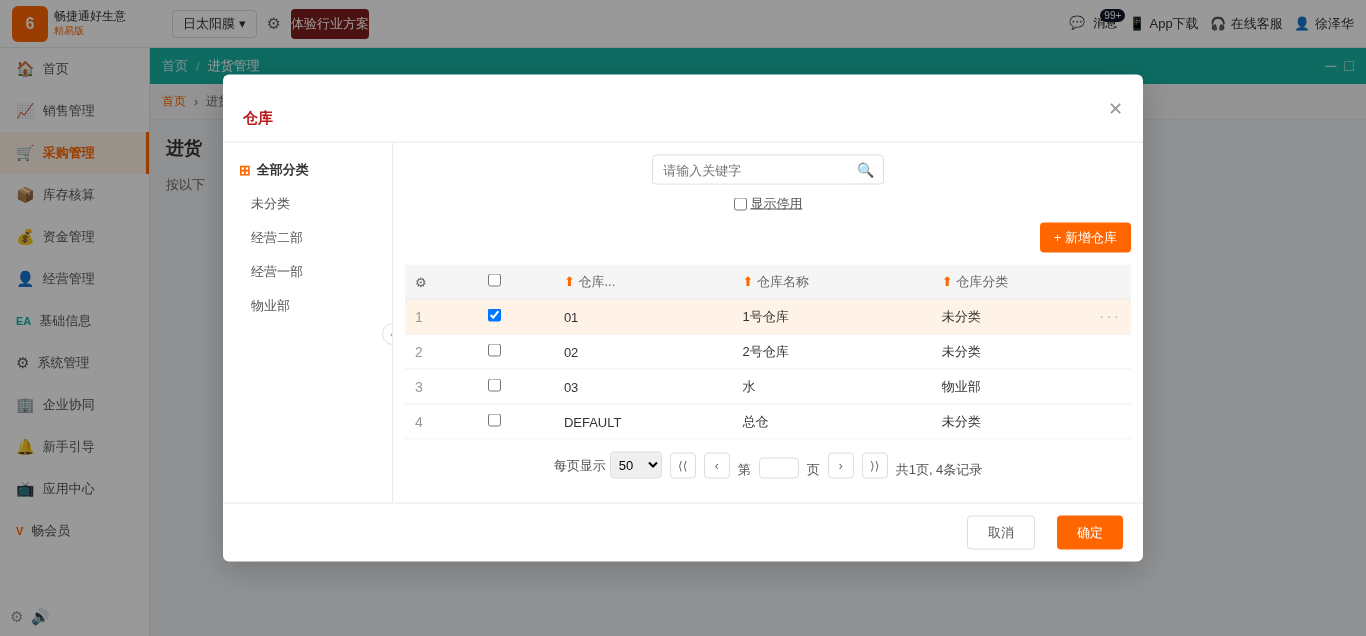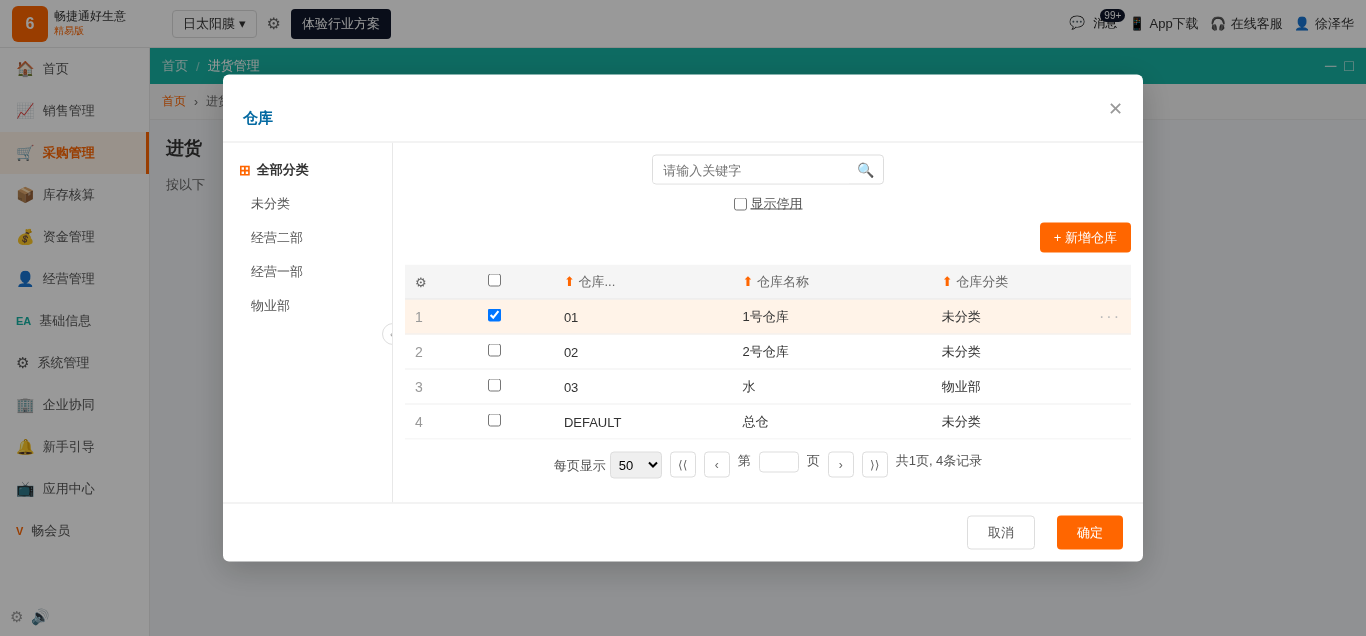"体验行业方案" .btn-trial { background: #0f172a -> #7f1d1d; padding: 6px 11px -> 6px 0 }
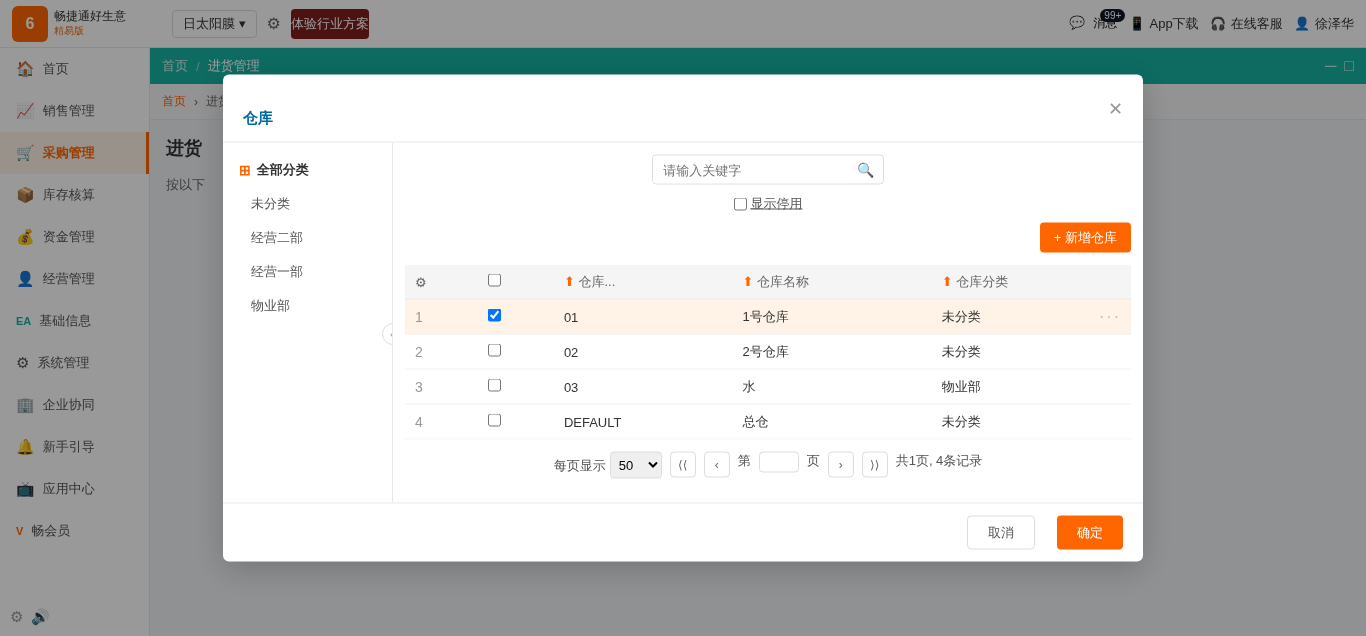"仓库" .modal-title { color: #0369a1 -> #b91c1c }
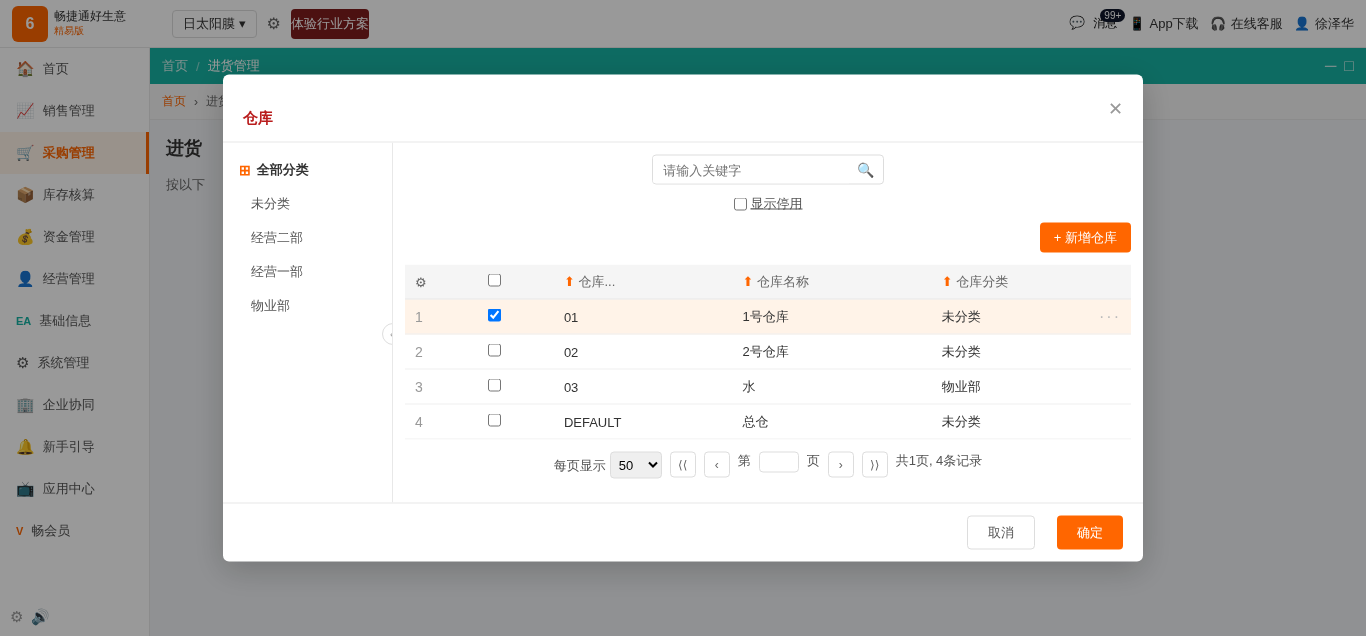"每页显示" .pagination { align-items: flex-start -> flex-end }
